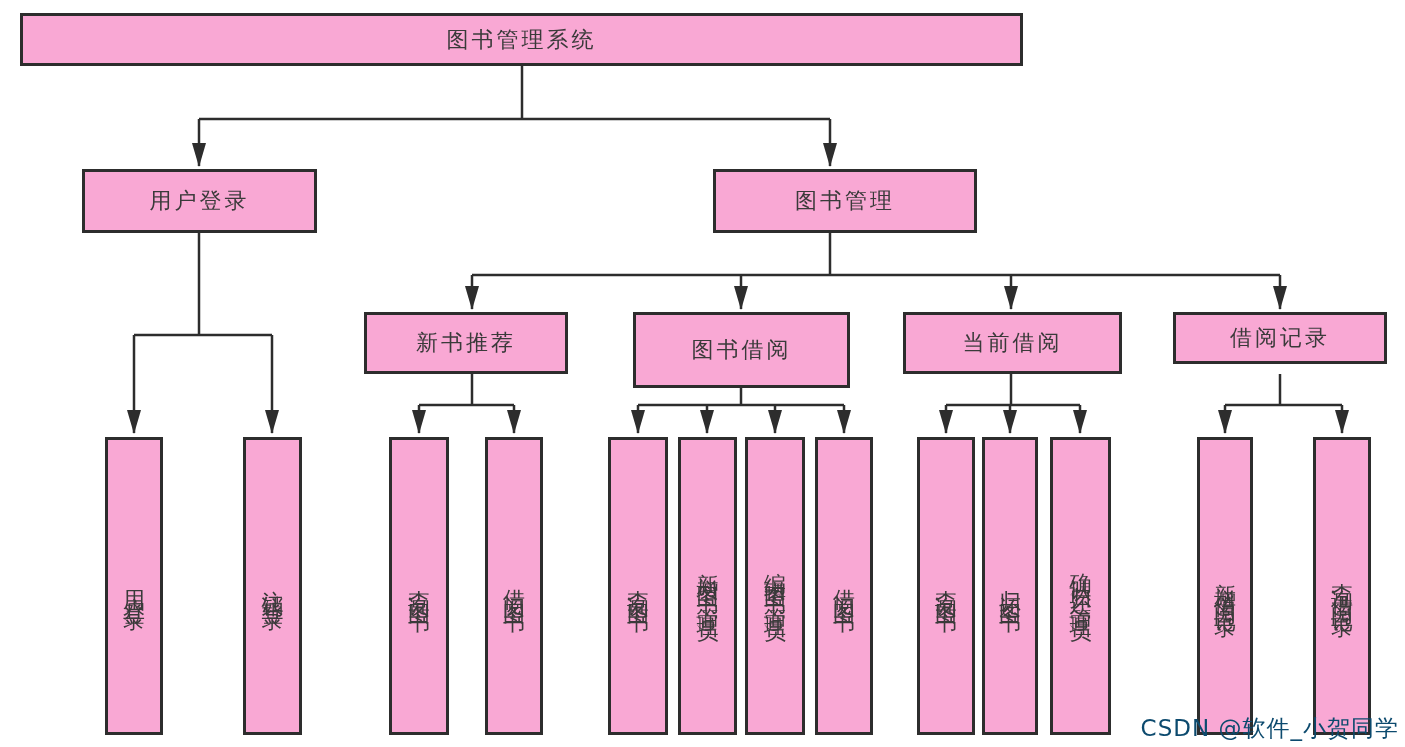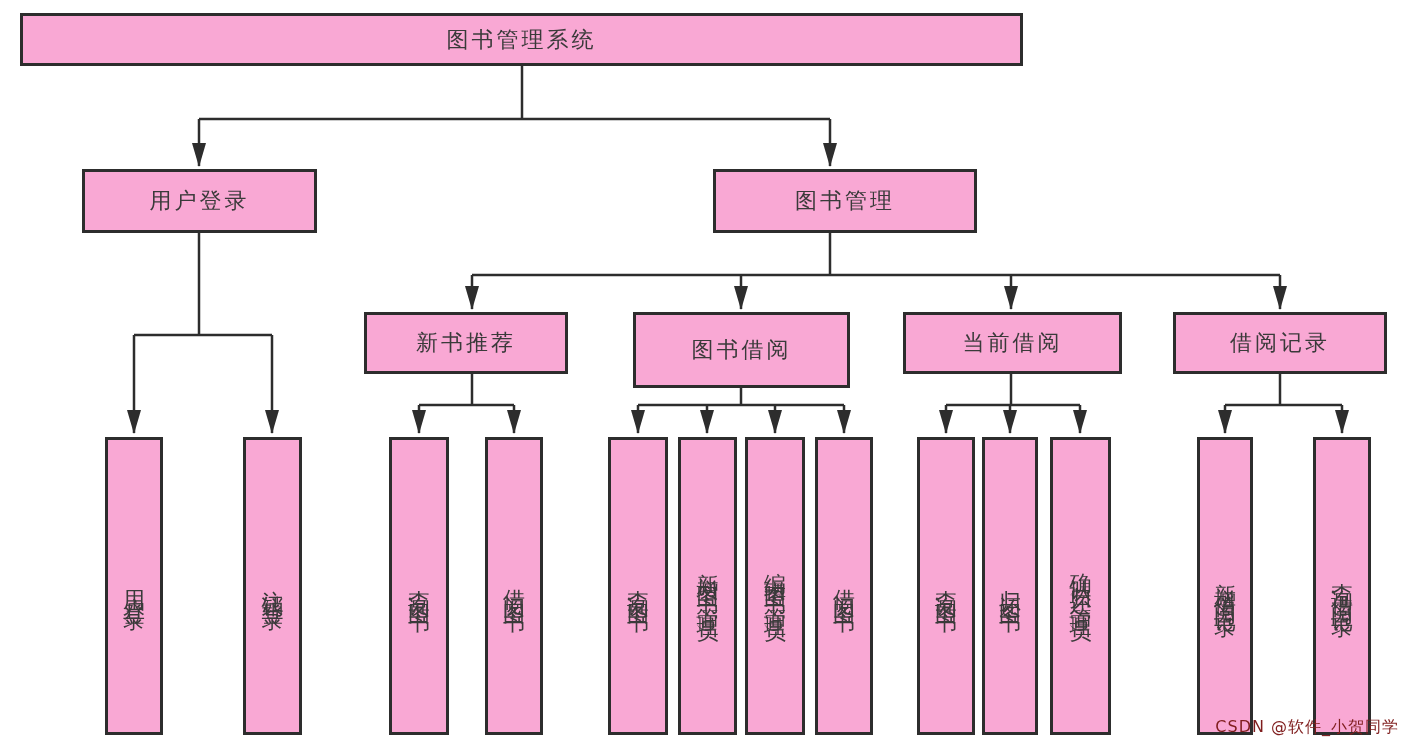"借阅记录" div.node { height: 62px -> 52px }
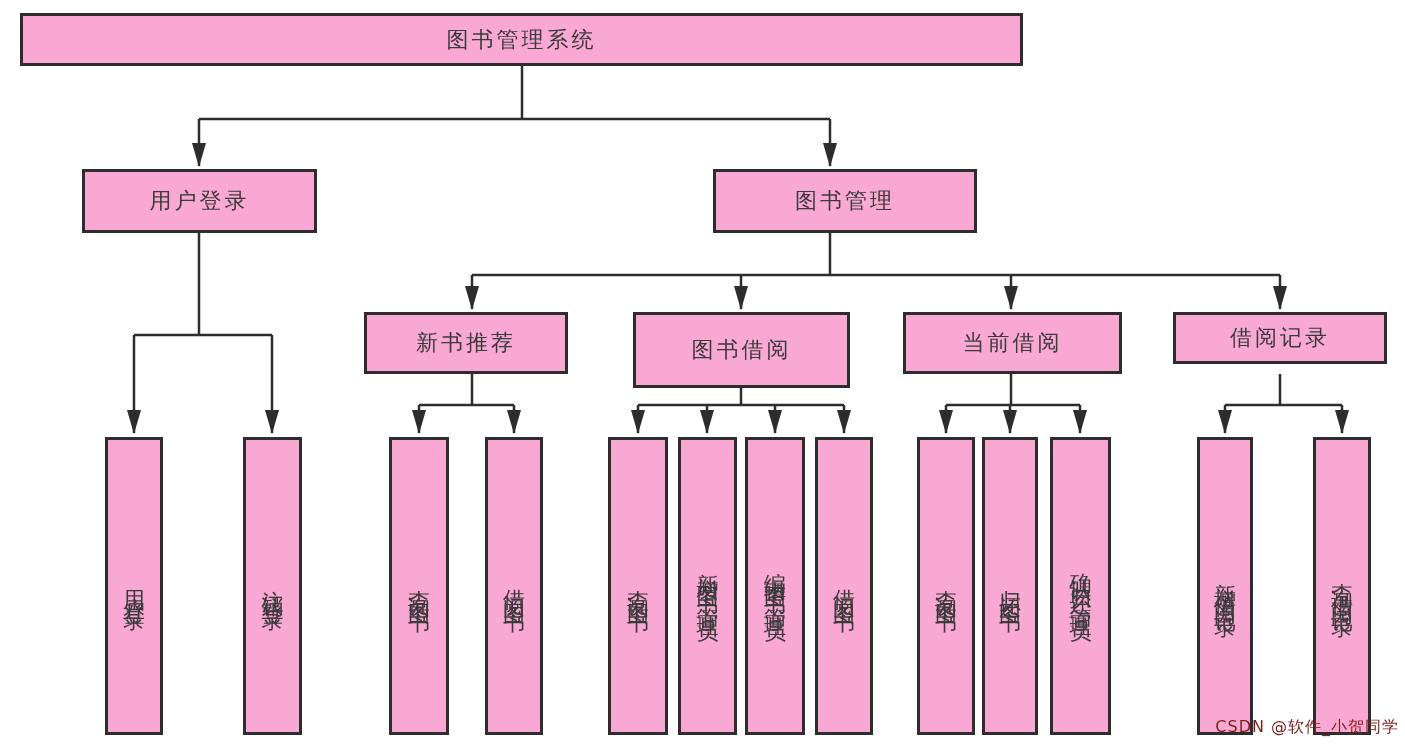"CSDN @软件_小贺同学" .watermark { bottom: 9px -> 3px; color: #7f1d1d -> #0c4a6e; font-size: 16px -> 23px }
